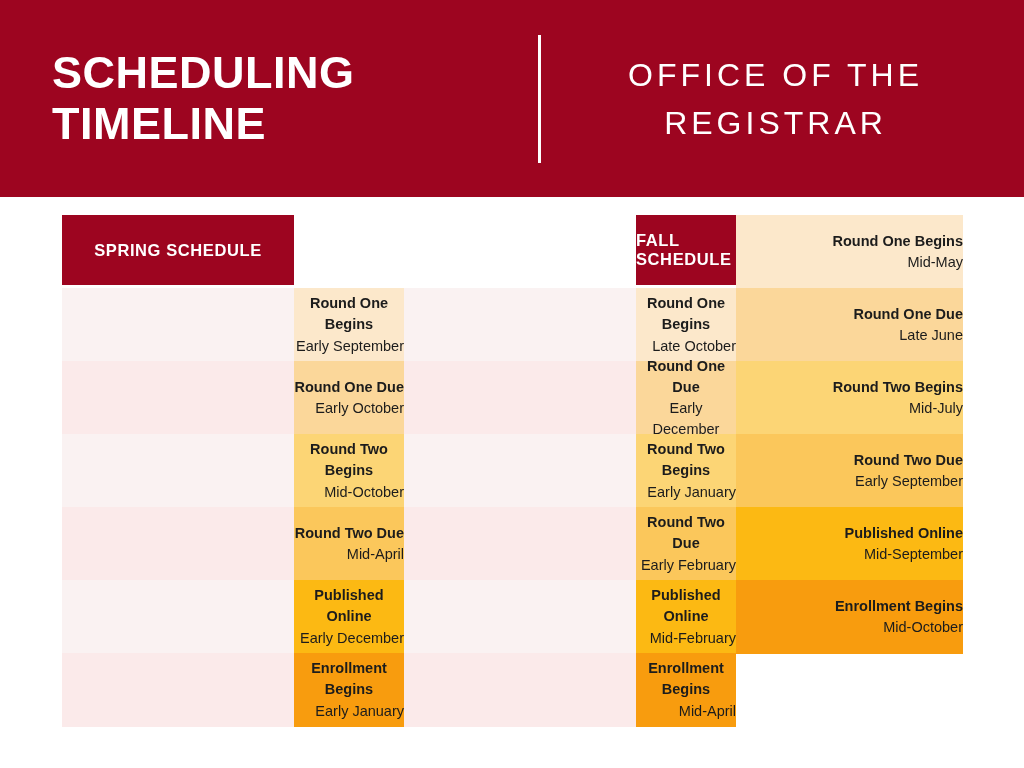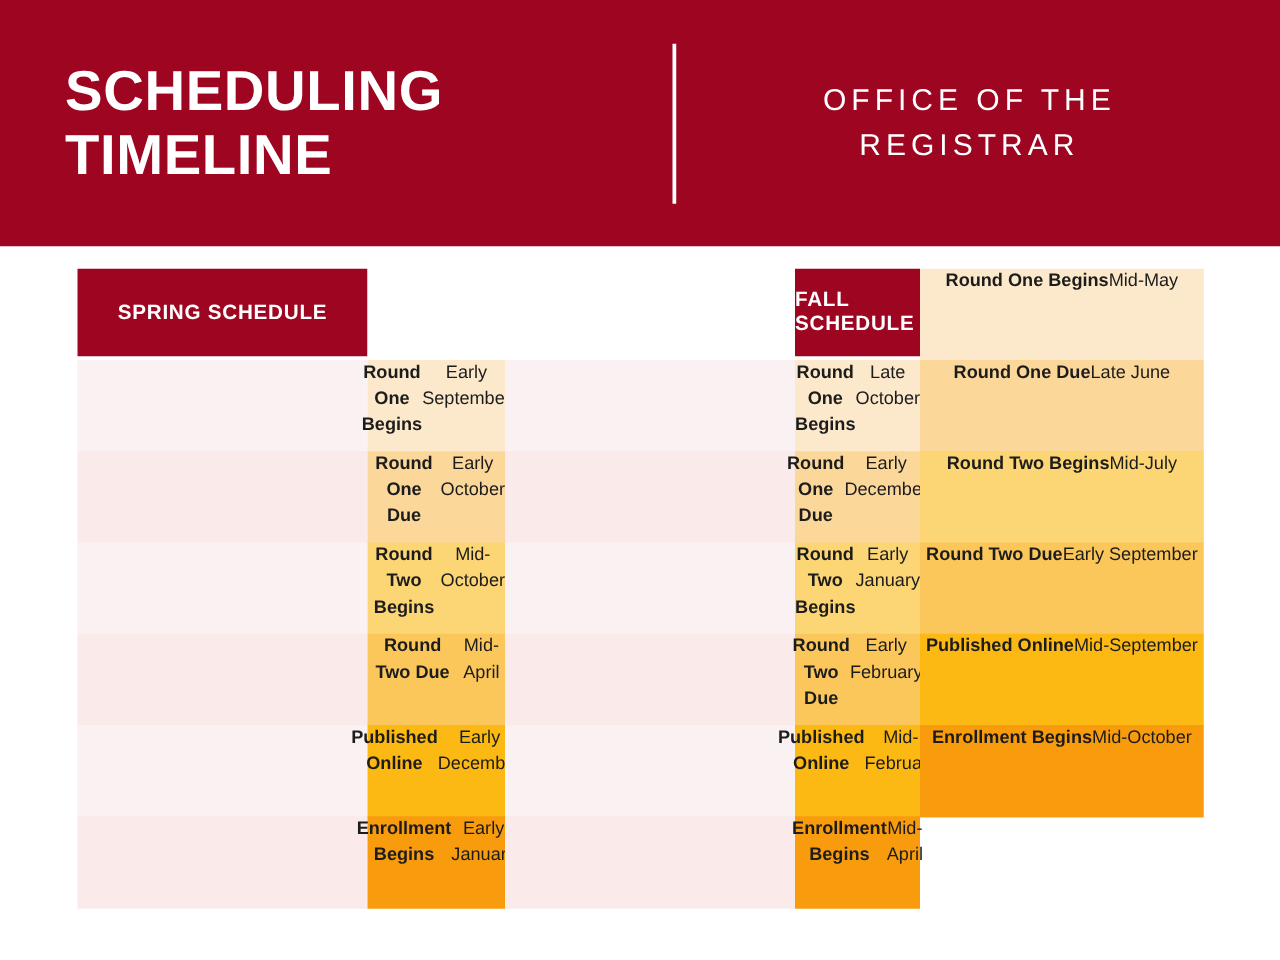"OFFICE OF THE" .header-sub { font-size: 24px -> 32px }
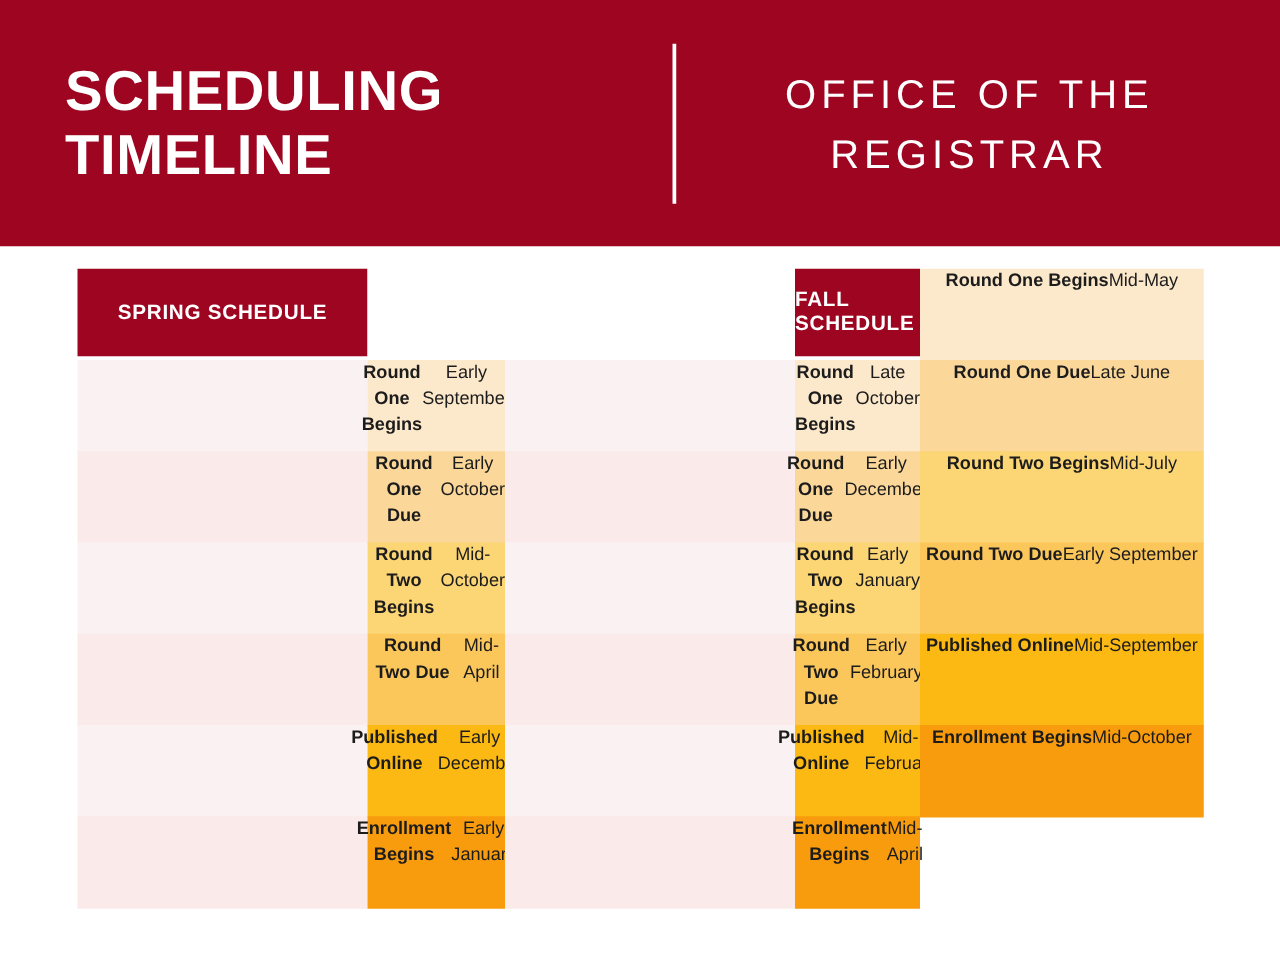"Round One Begins" .cell { align-items: flex-start -> flex-end; flex-direction: row -> column }
